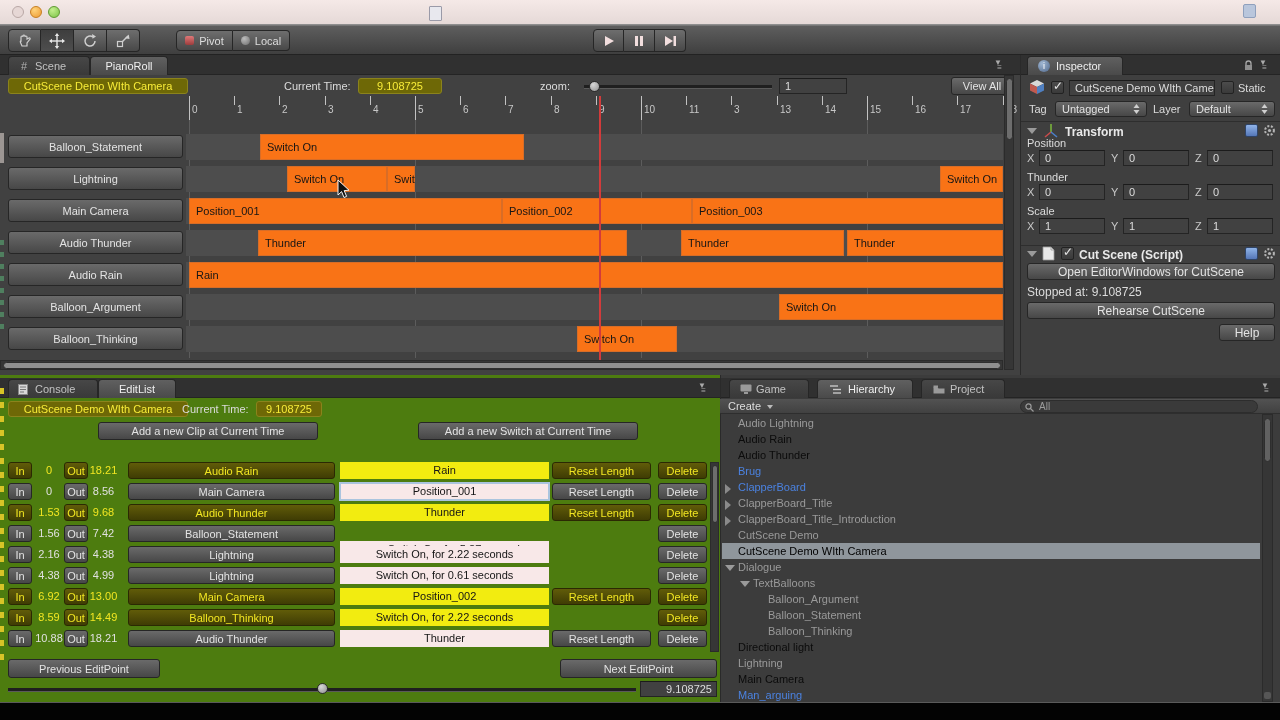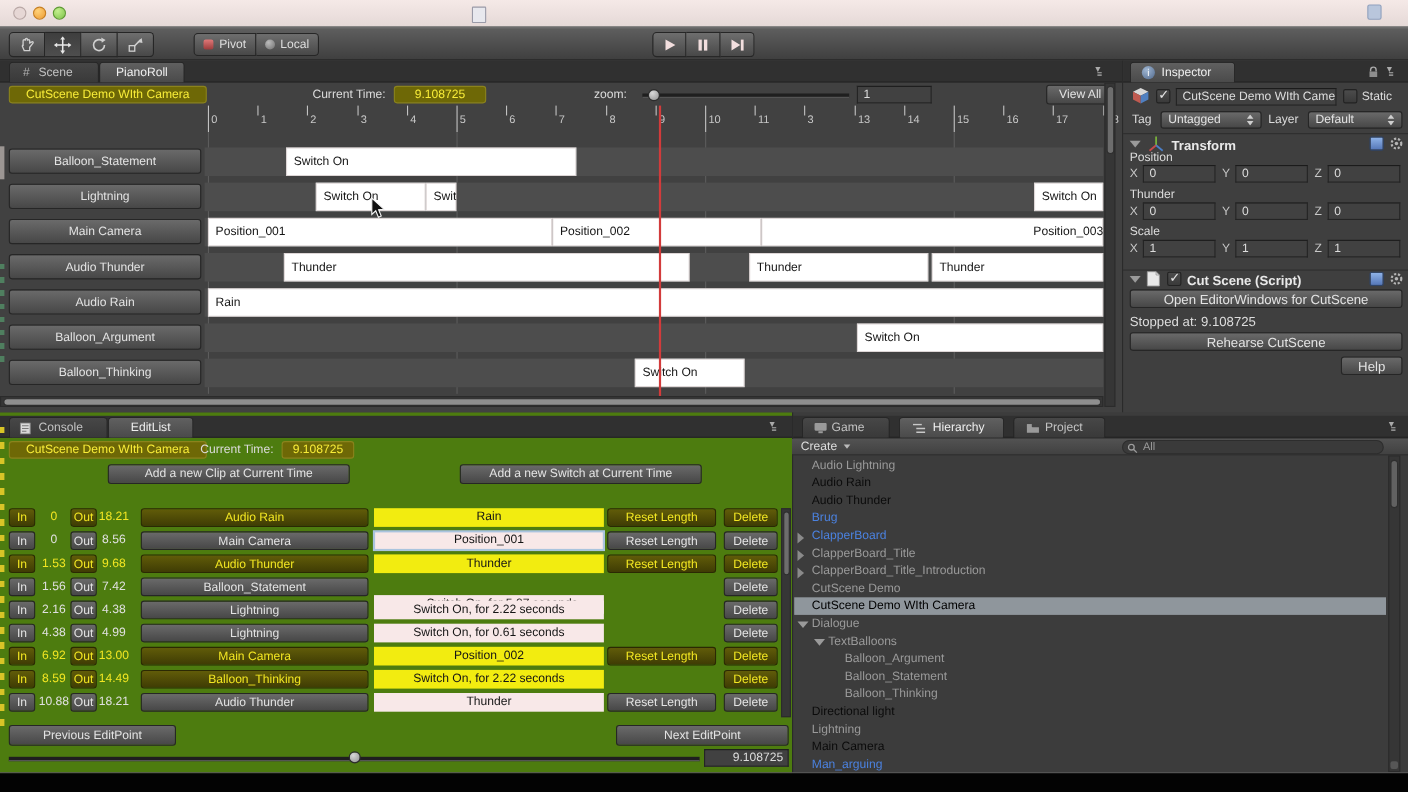"Switch On" .clip { background: #ffffff -> #f97316 }
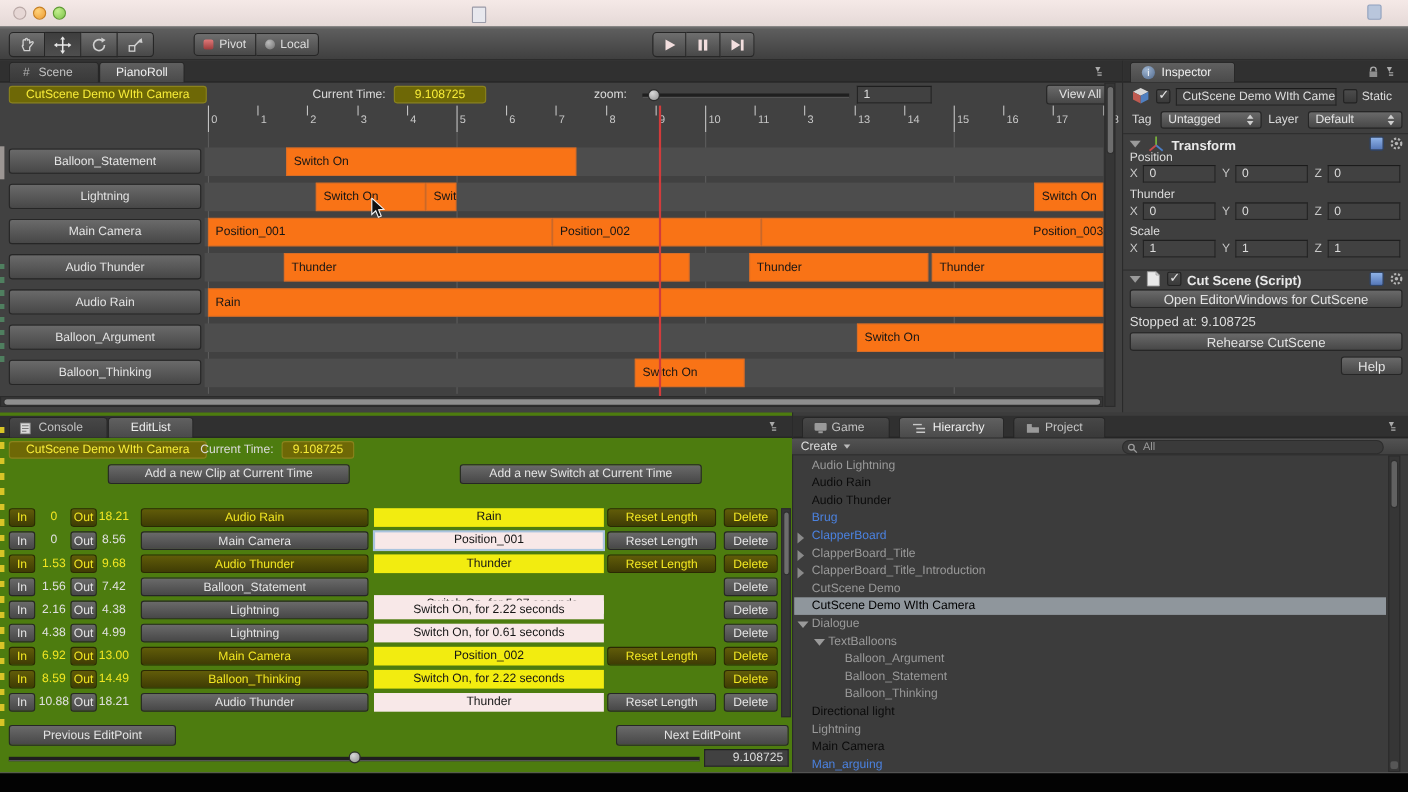"Position_003" div.clip { text-align: right -> none }
